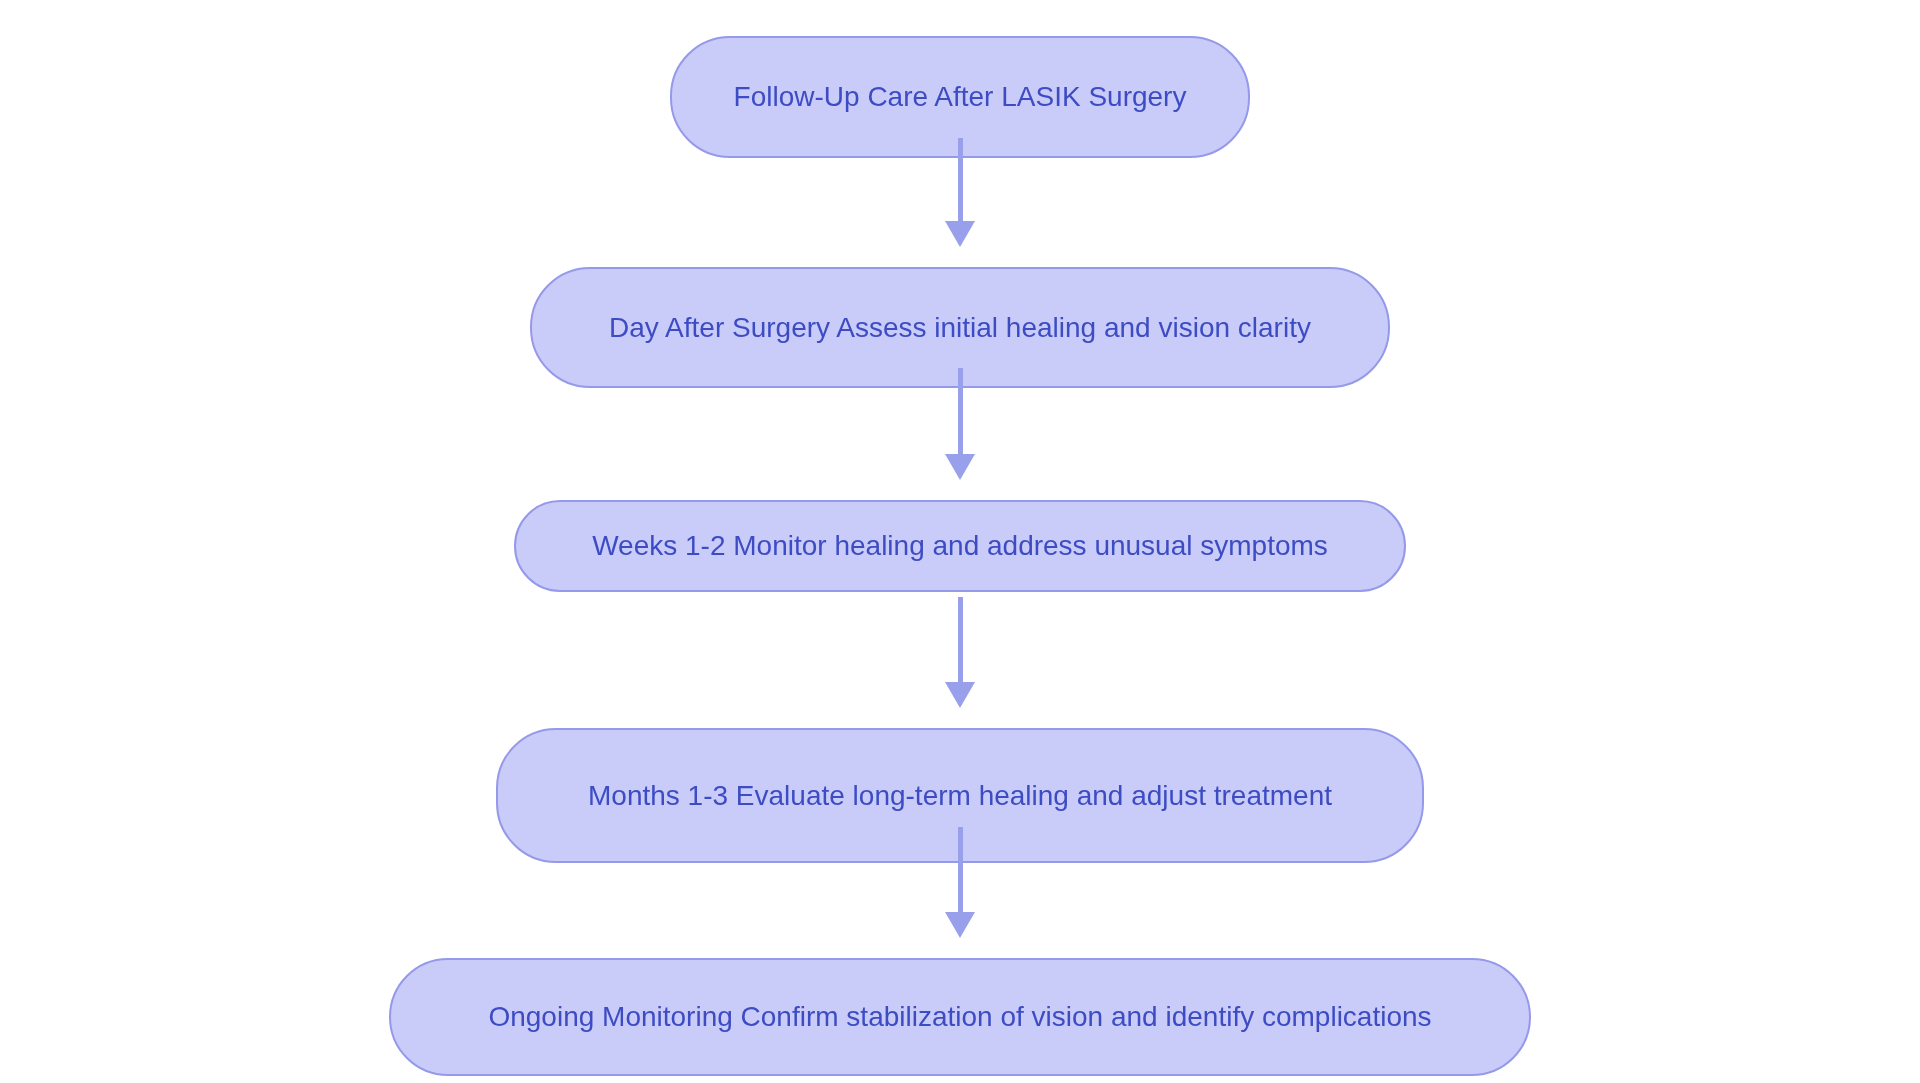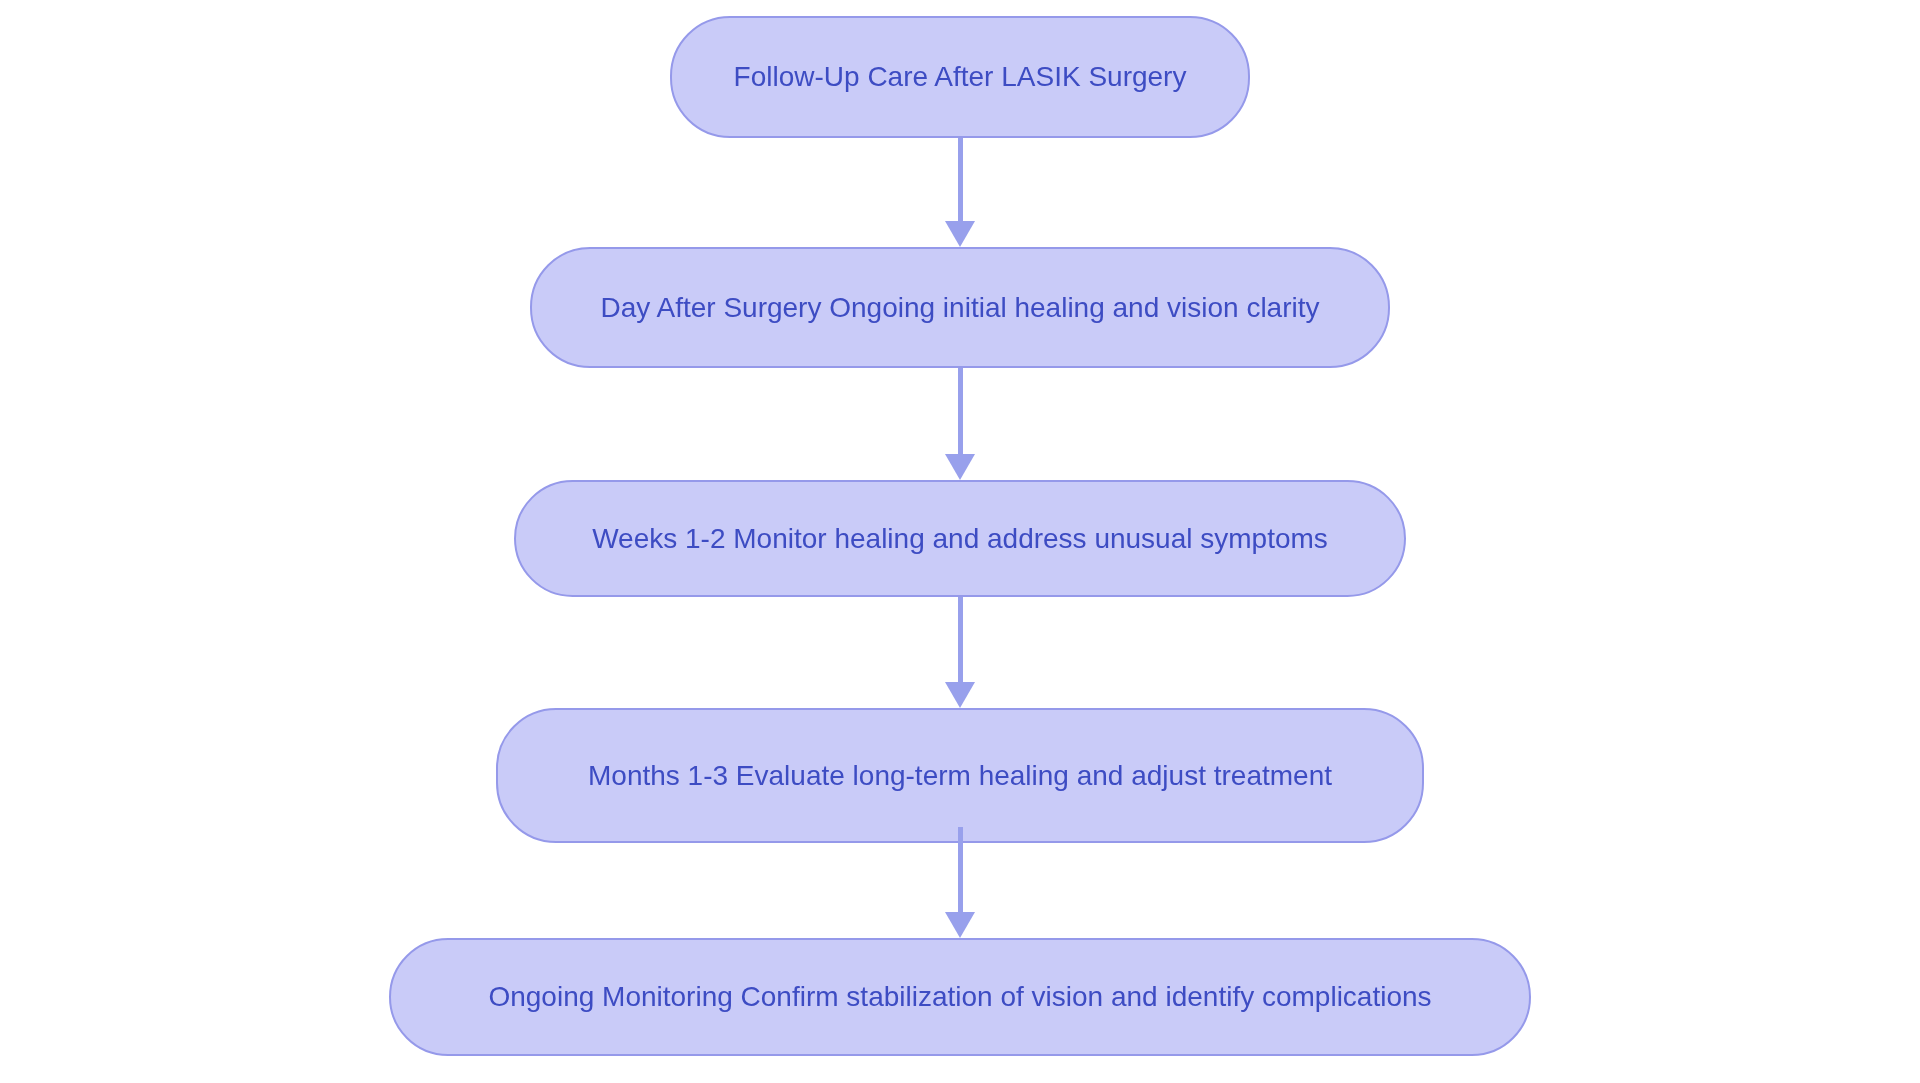"Follow-Up Care After LASIK Surgery" .flow-node { margin-top: none -> 20px }
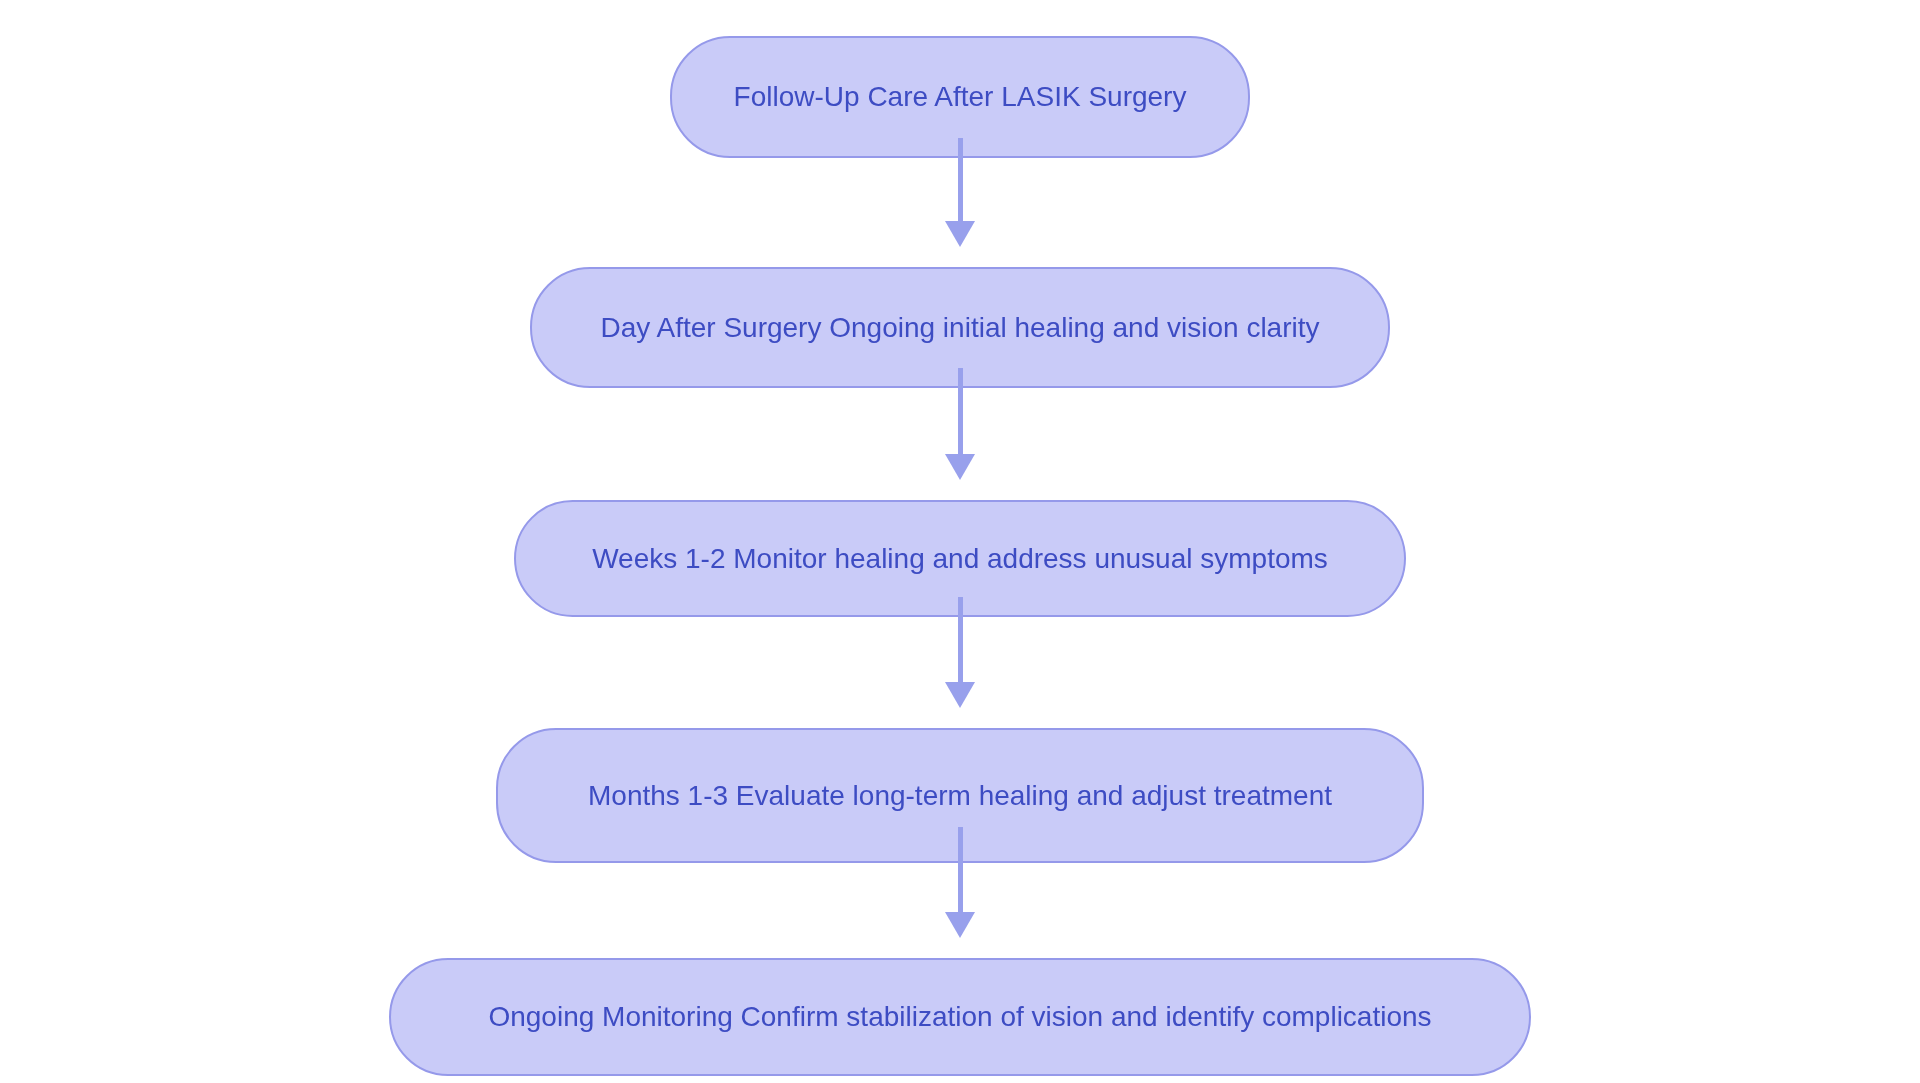"Day After Surgery Ongoing initial" span { text: Ongoing -> Assess }
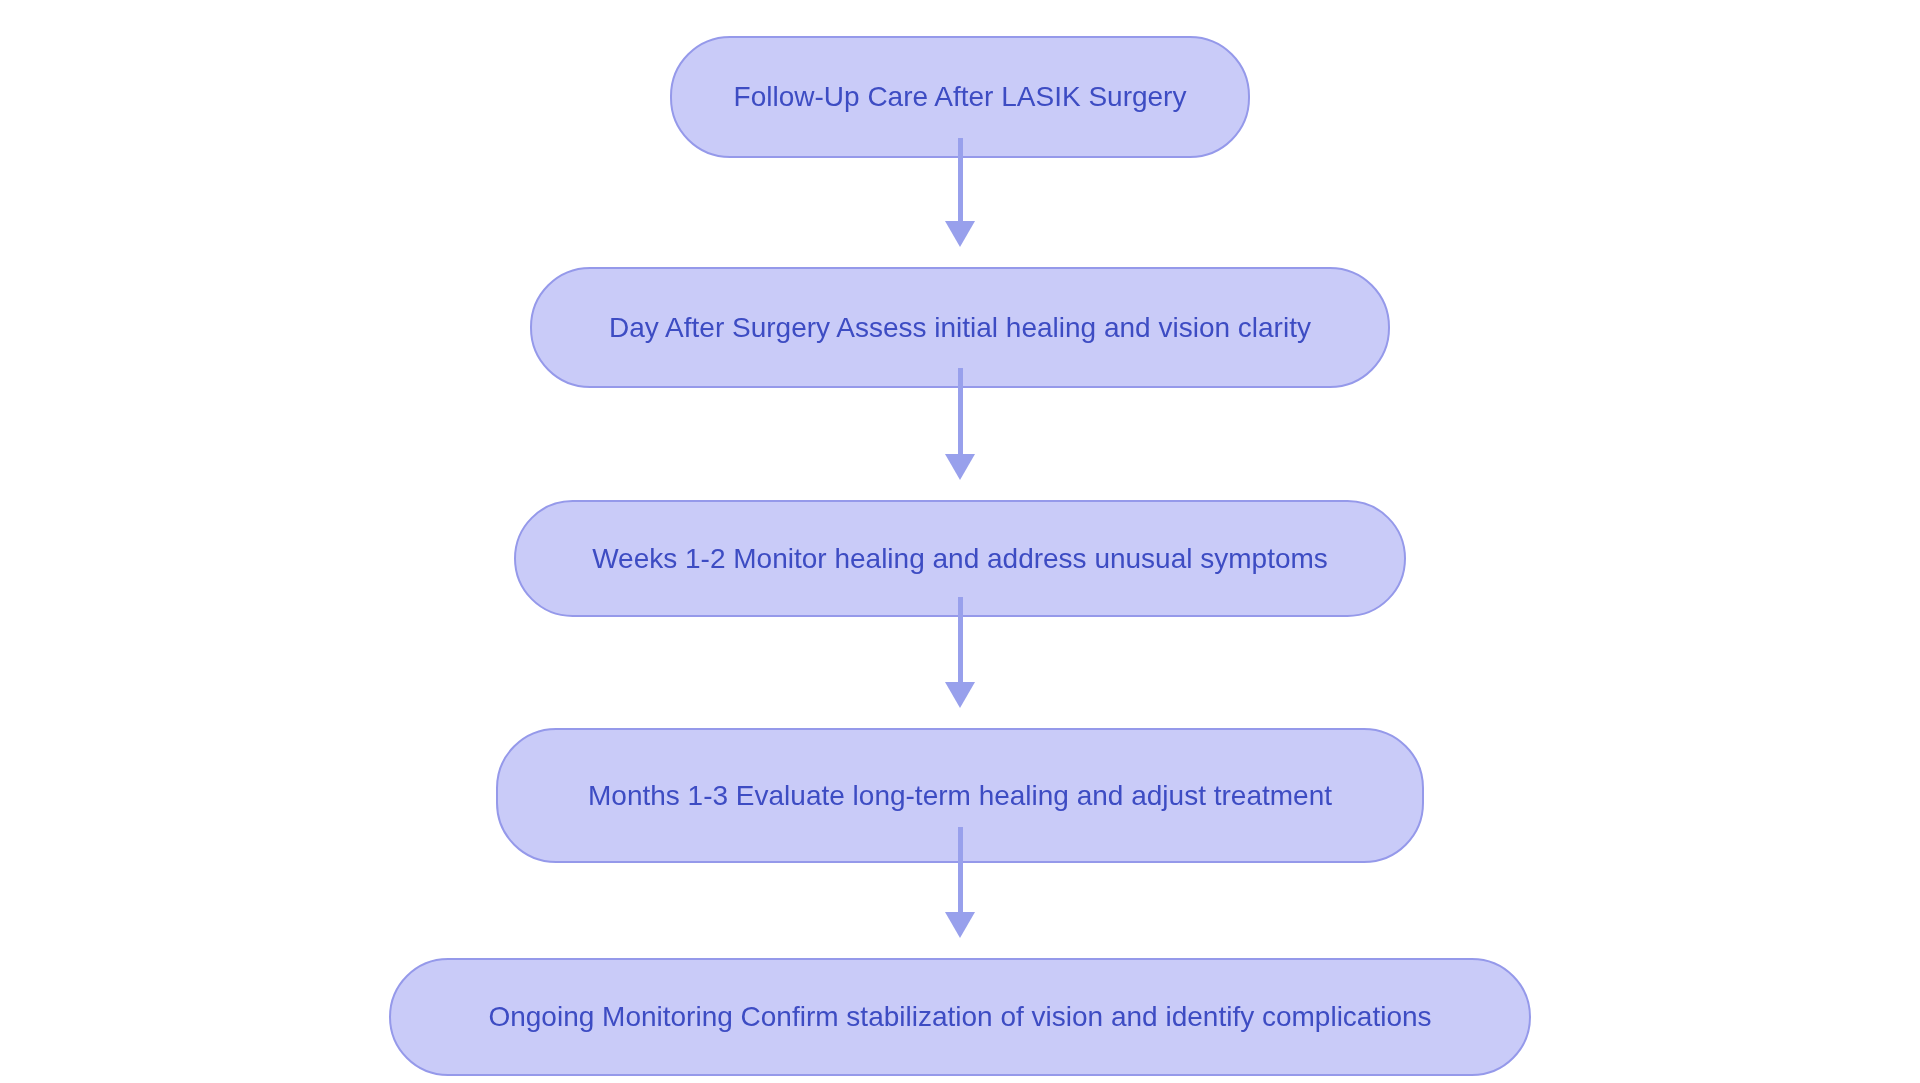"Weeks 1-2 Monitor healing and" div.flow-node { height: 117px -> 92px }
